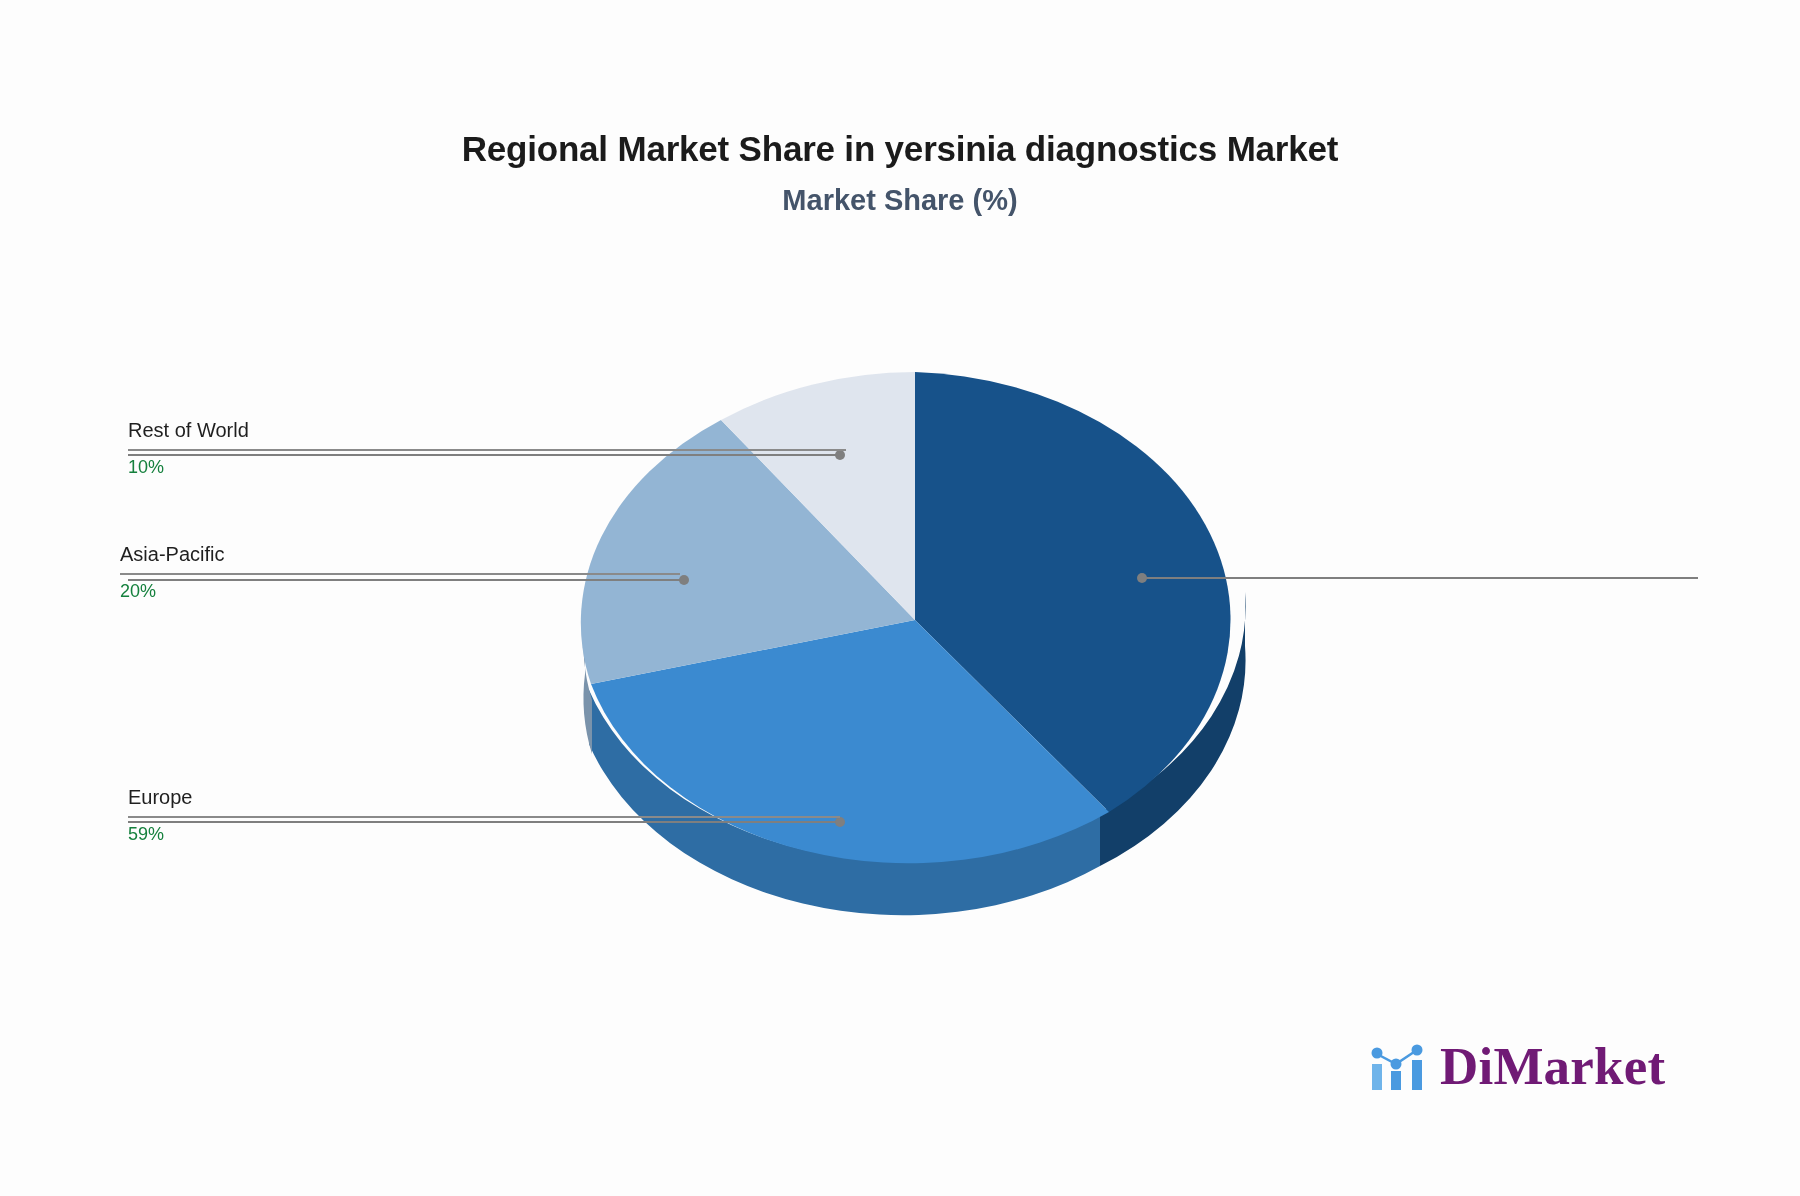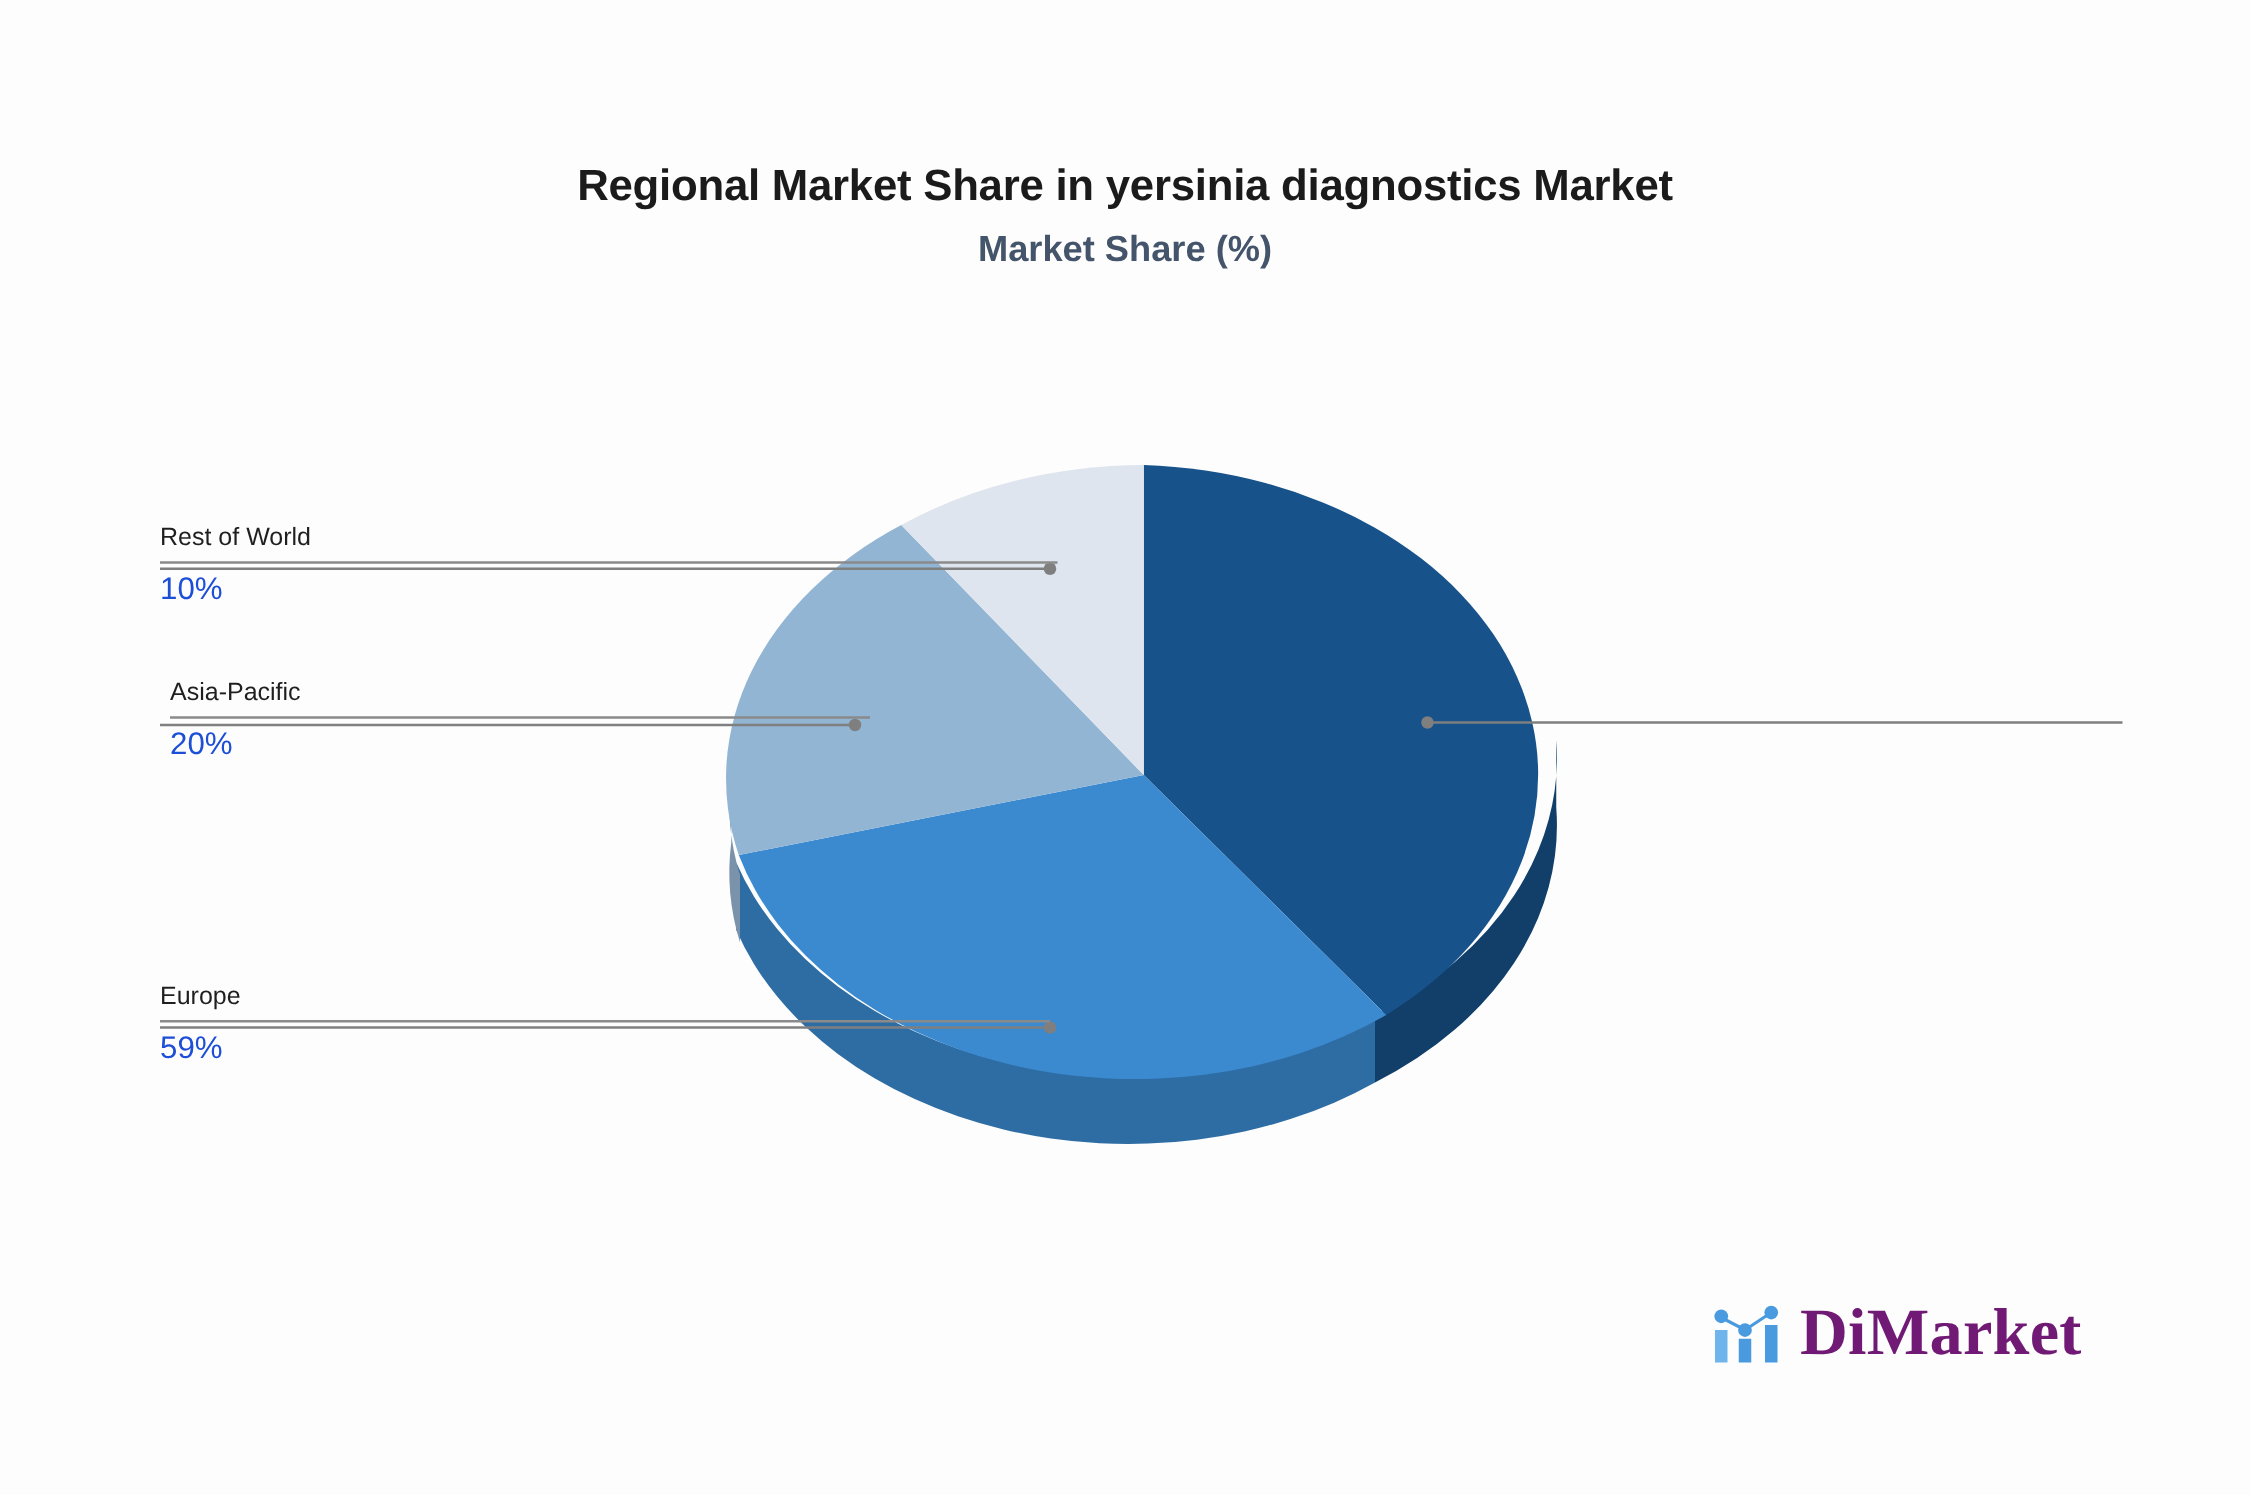"10%" .callout .cl-value { color: #1d4ed8 -> #15803d; font-size: 25px -> 18px }
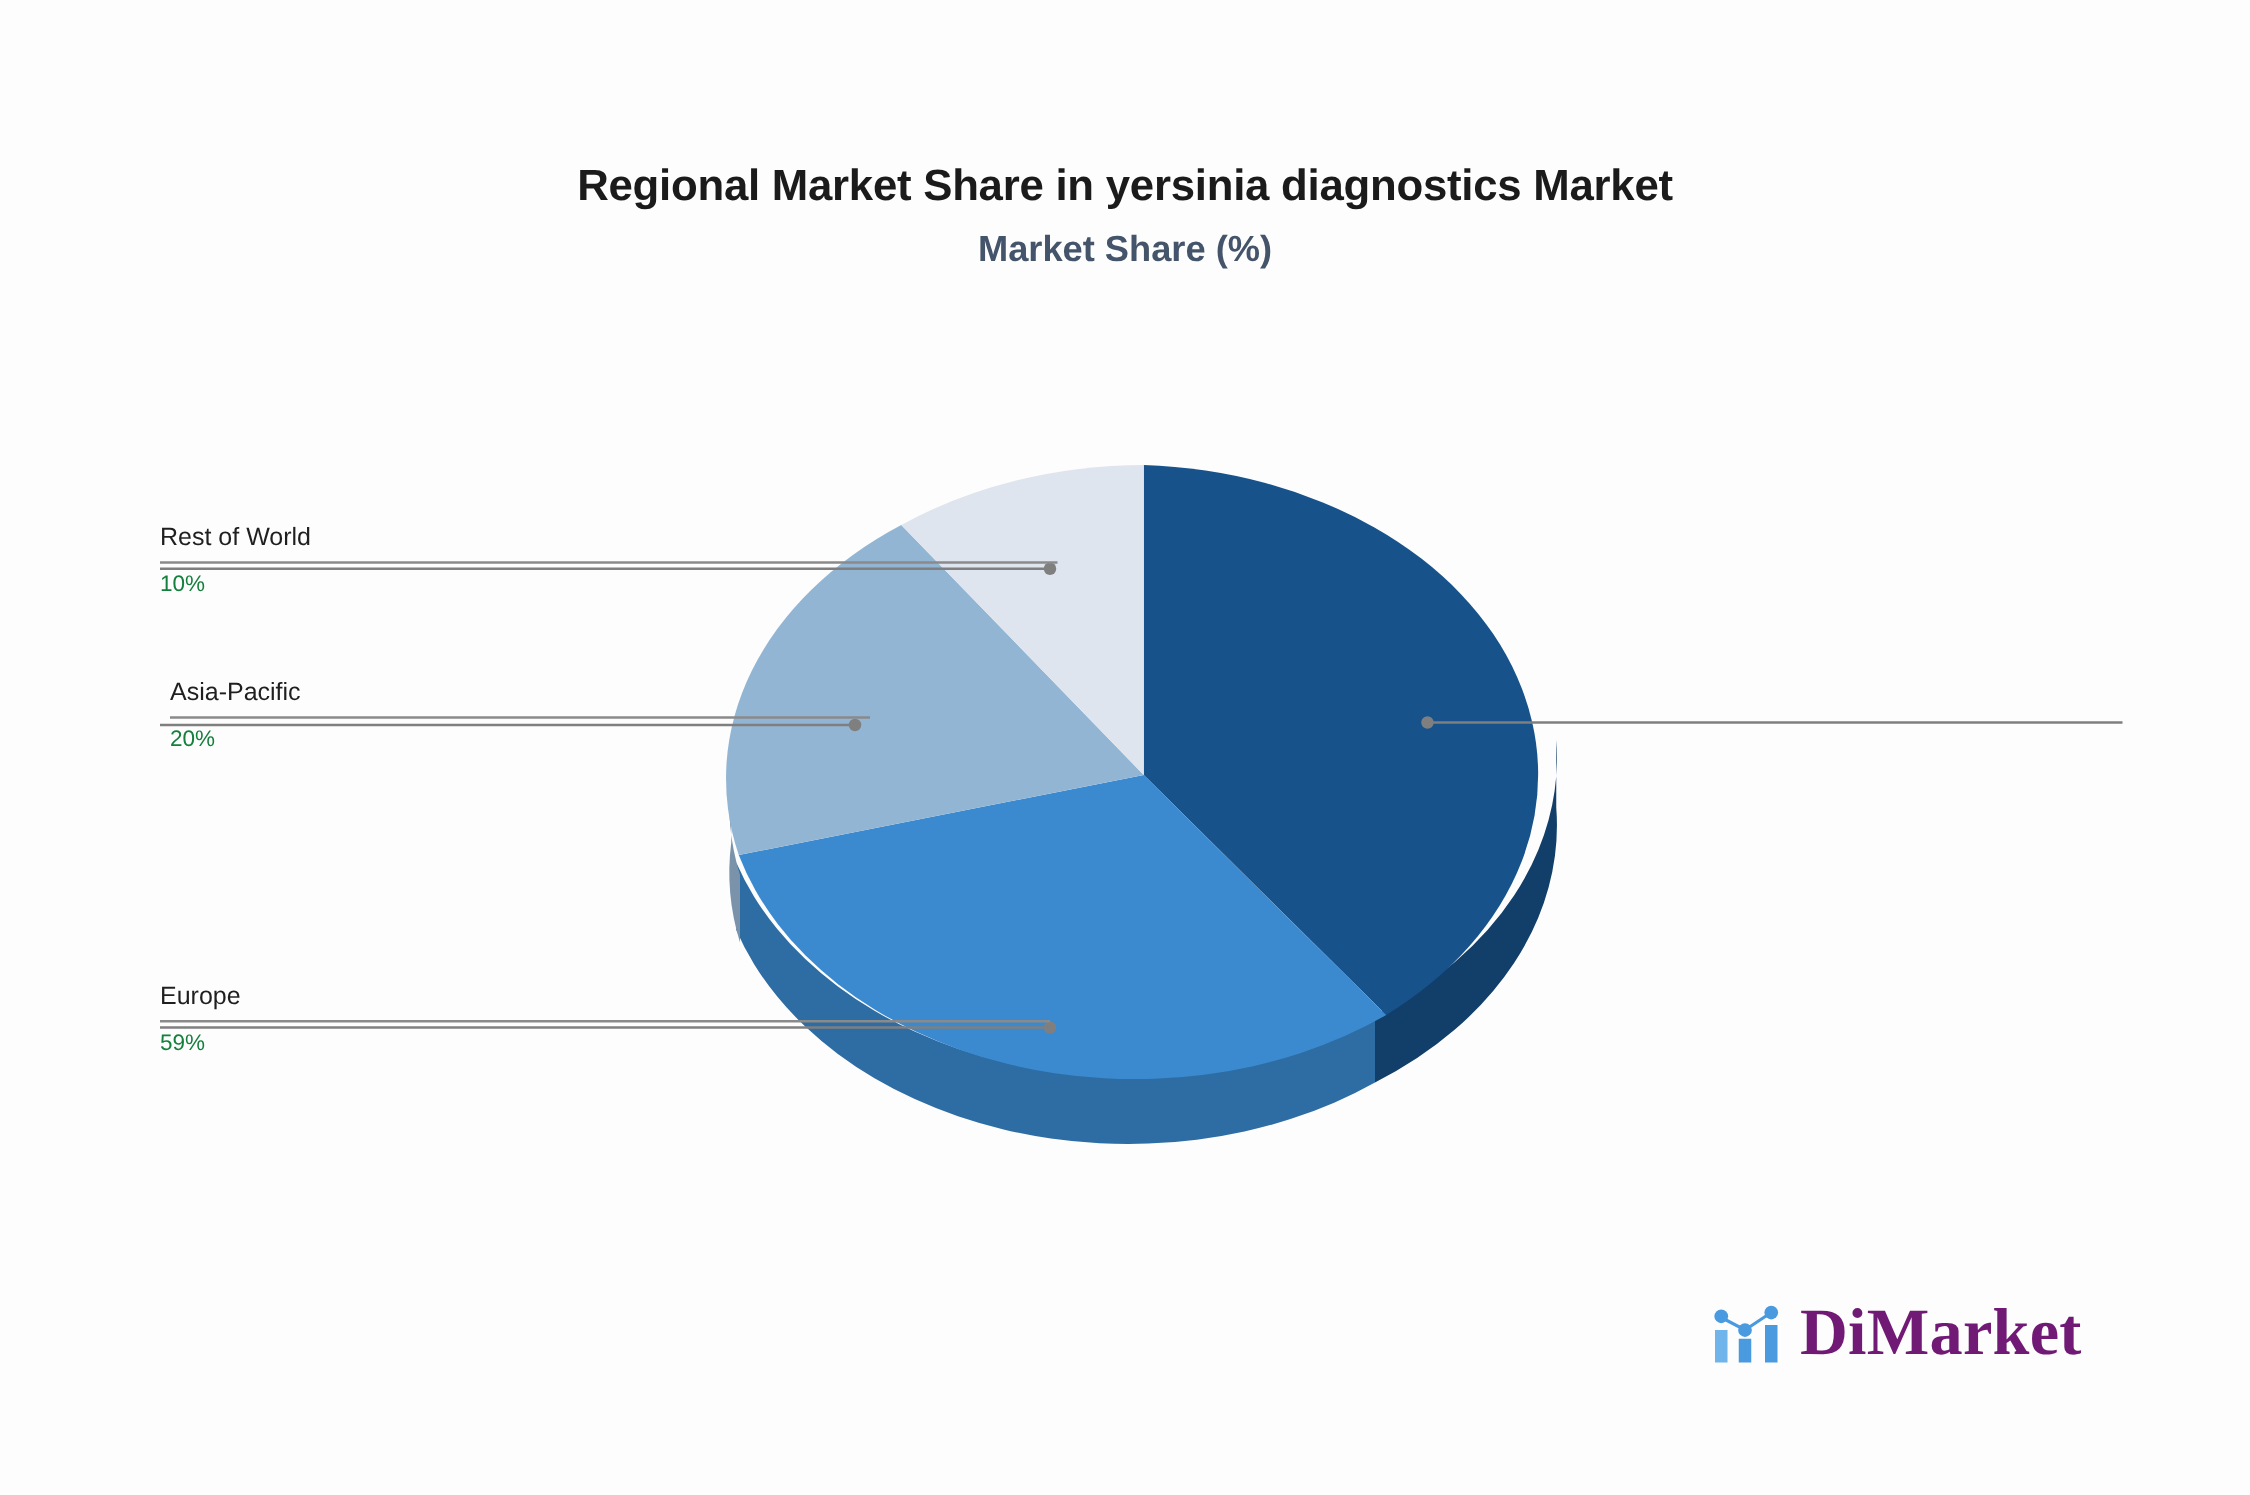"Asia-Pacific" #callout-ap { left: 136px -> 120px }
